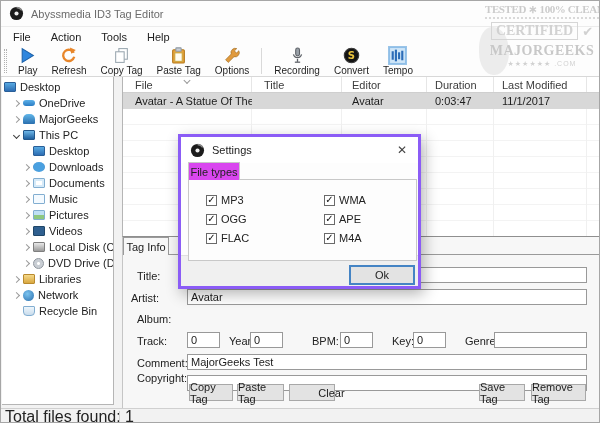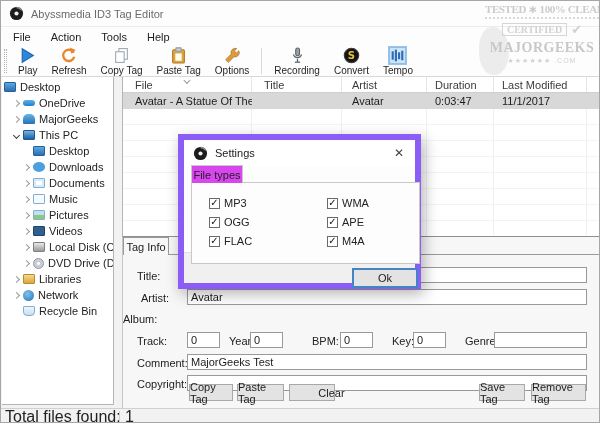"CERTIFIED" #watermark .wm2 { font-size: 10px -> 14px }
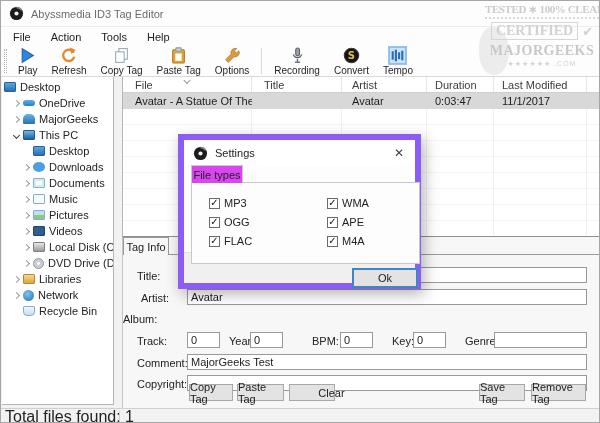"Artist" span { text: Artist -> Editor }
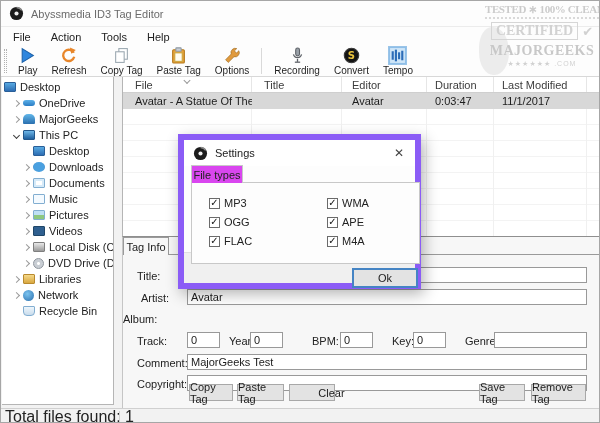"Settings" #dialog { border: 6px solid #8b5cf6 -> 3px solid #8b5cf6 }
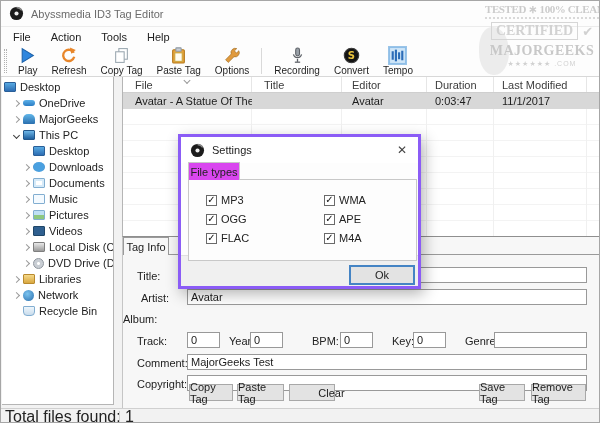"Artist:" span.f-label { left: 18px -> 8px }
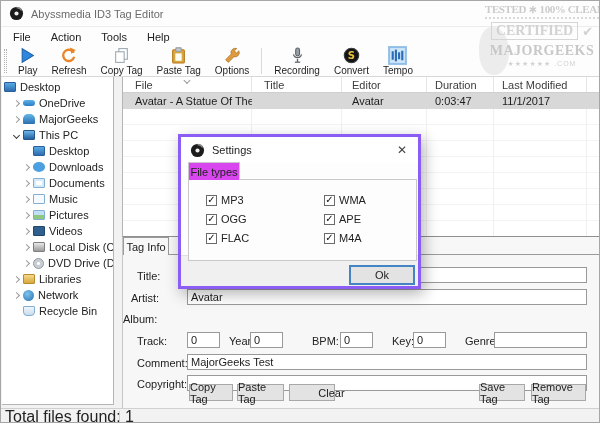"Album:" span.f-label { left: 0 -> 14px }
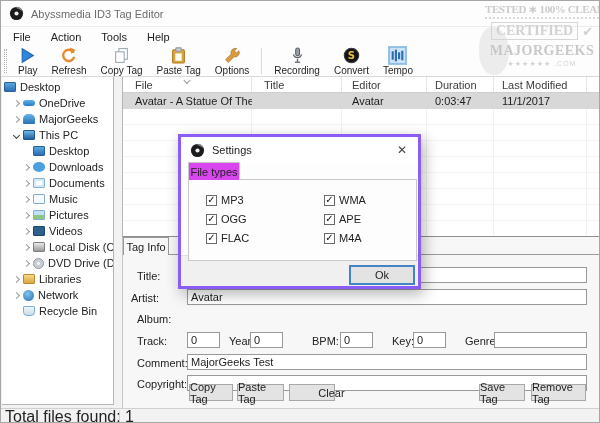"Copyright:" span.f-label { top: 141px -> 135px }
